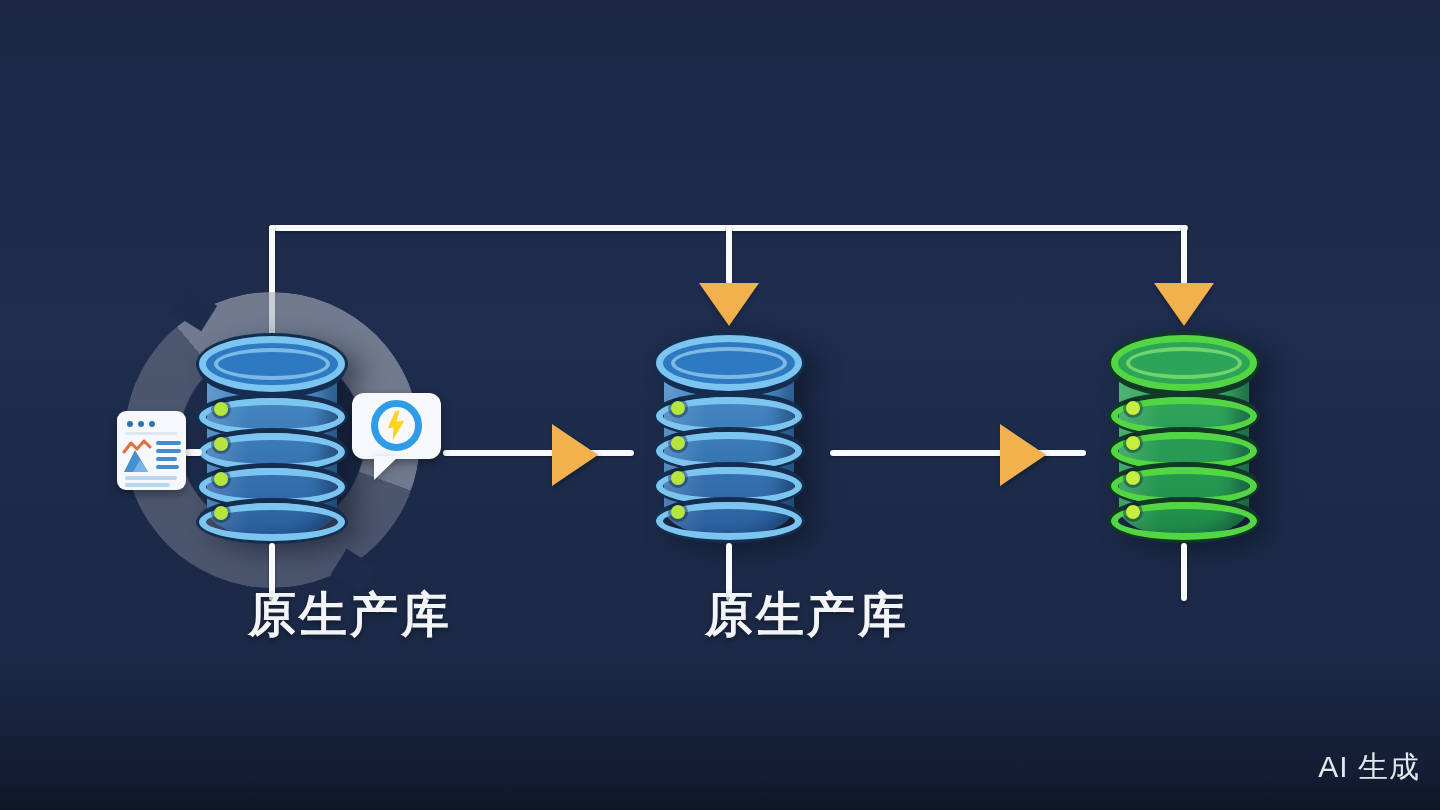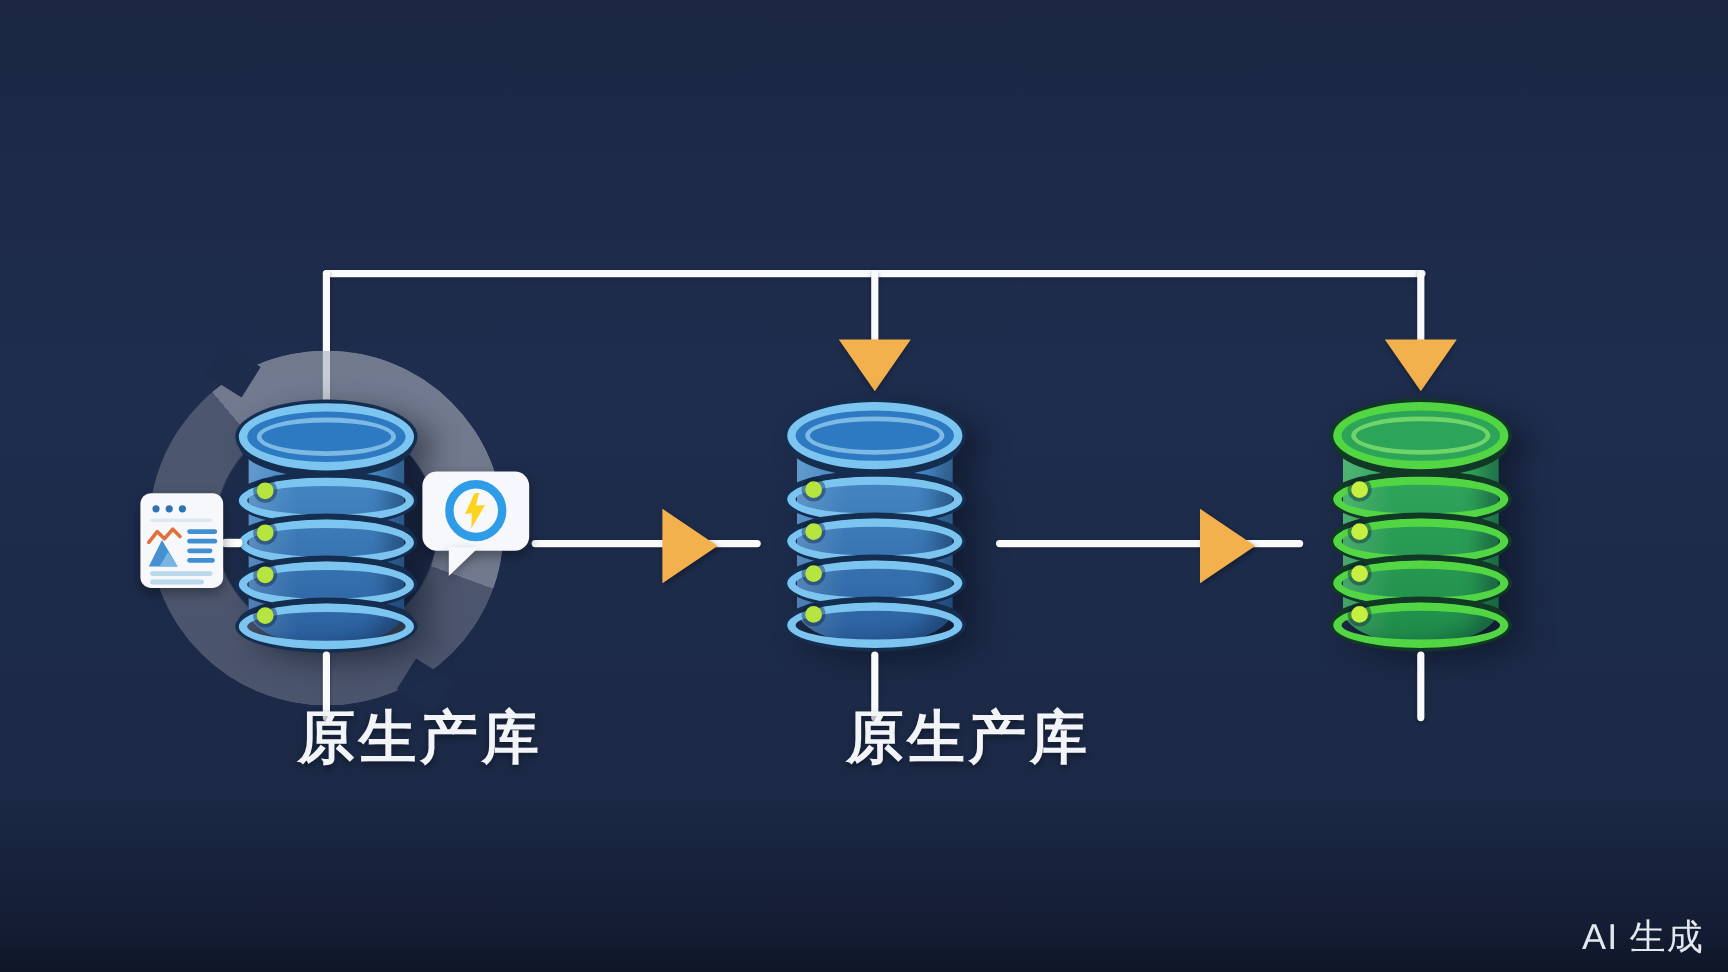"AI 生成" .watermark { bottom: 8px -> 22px }
